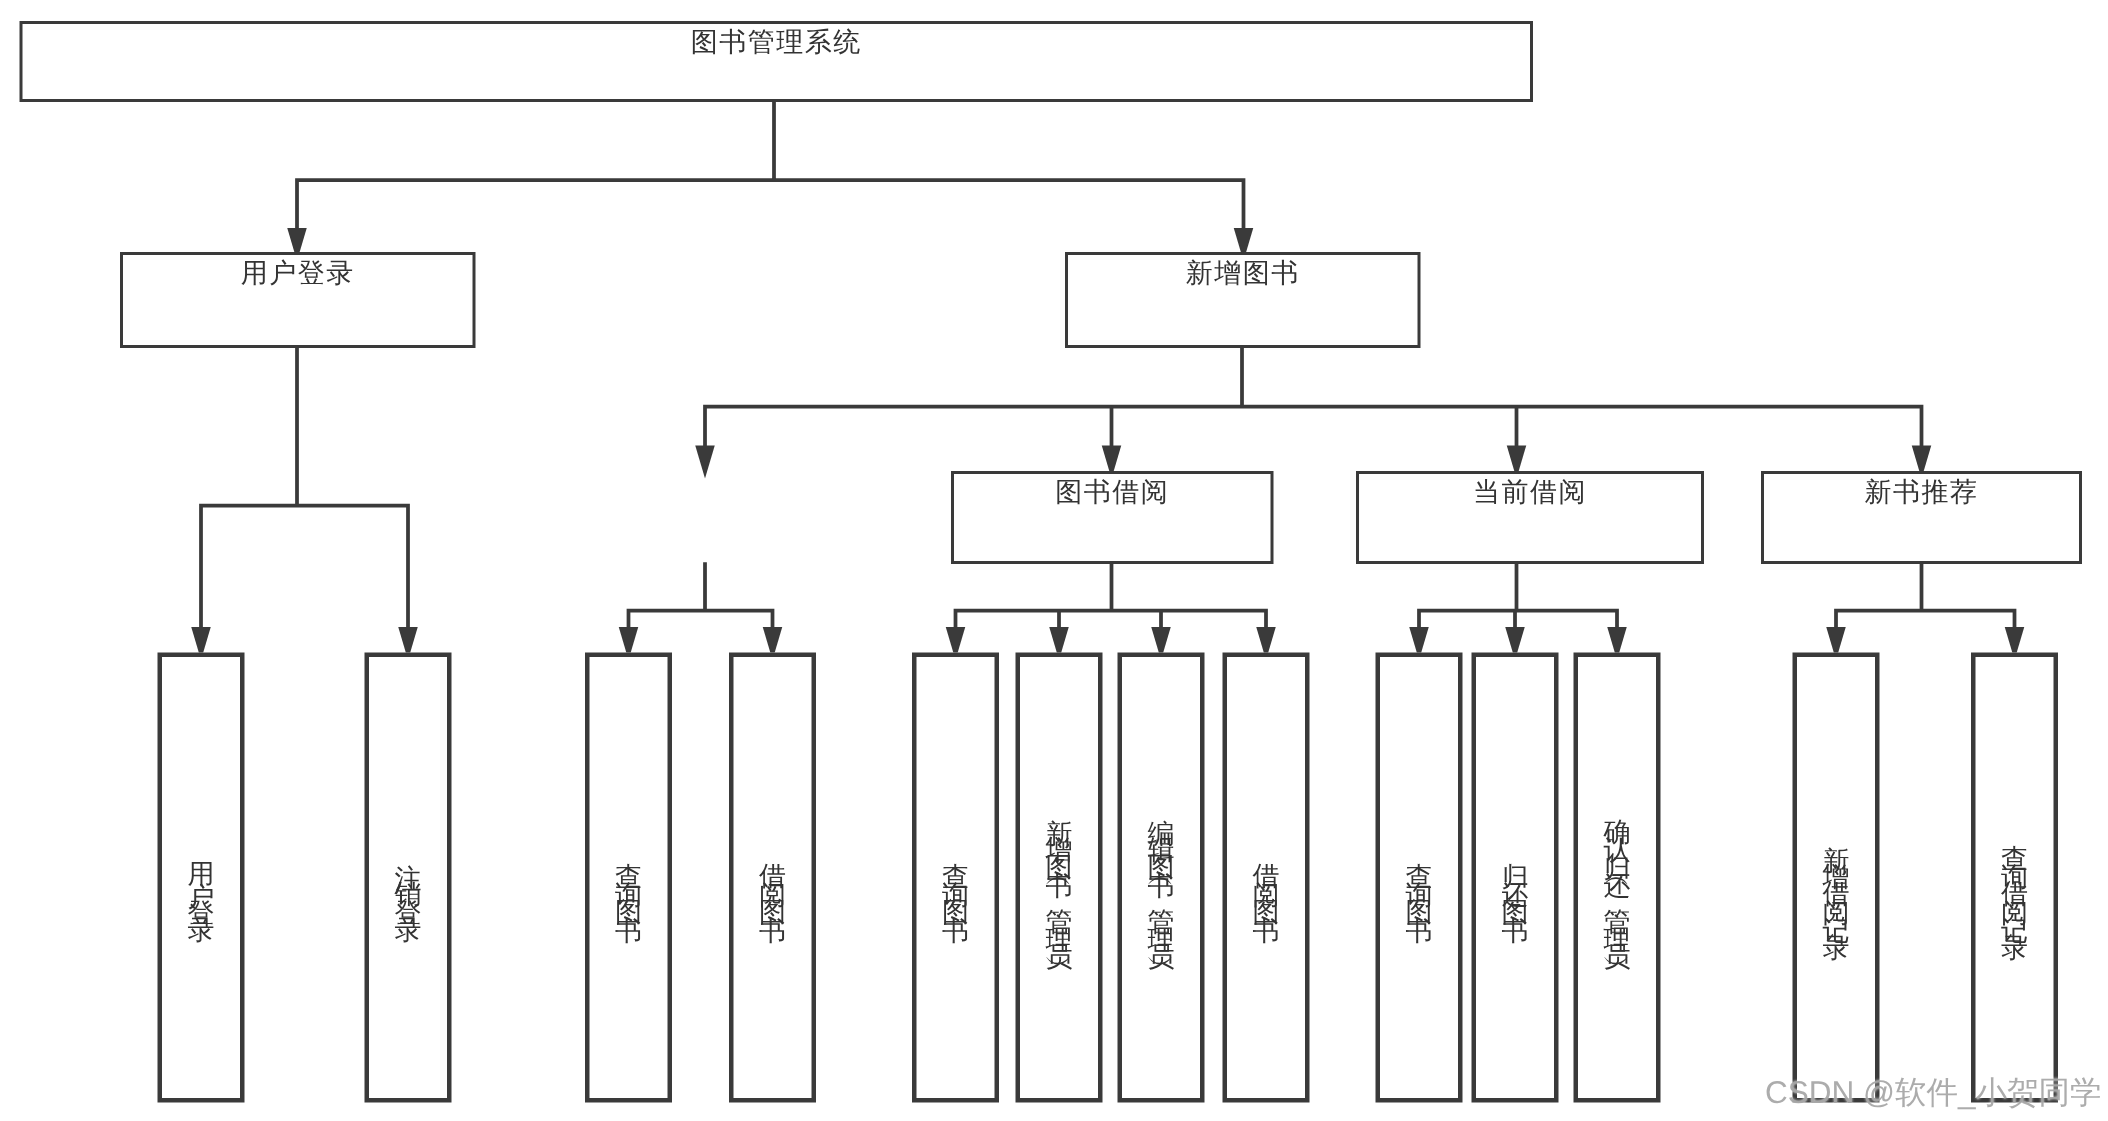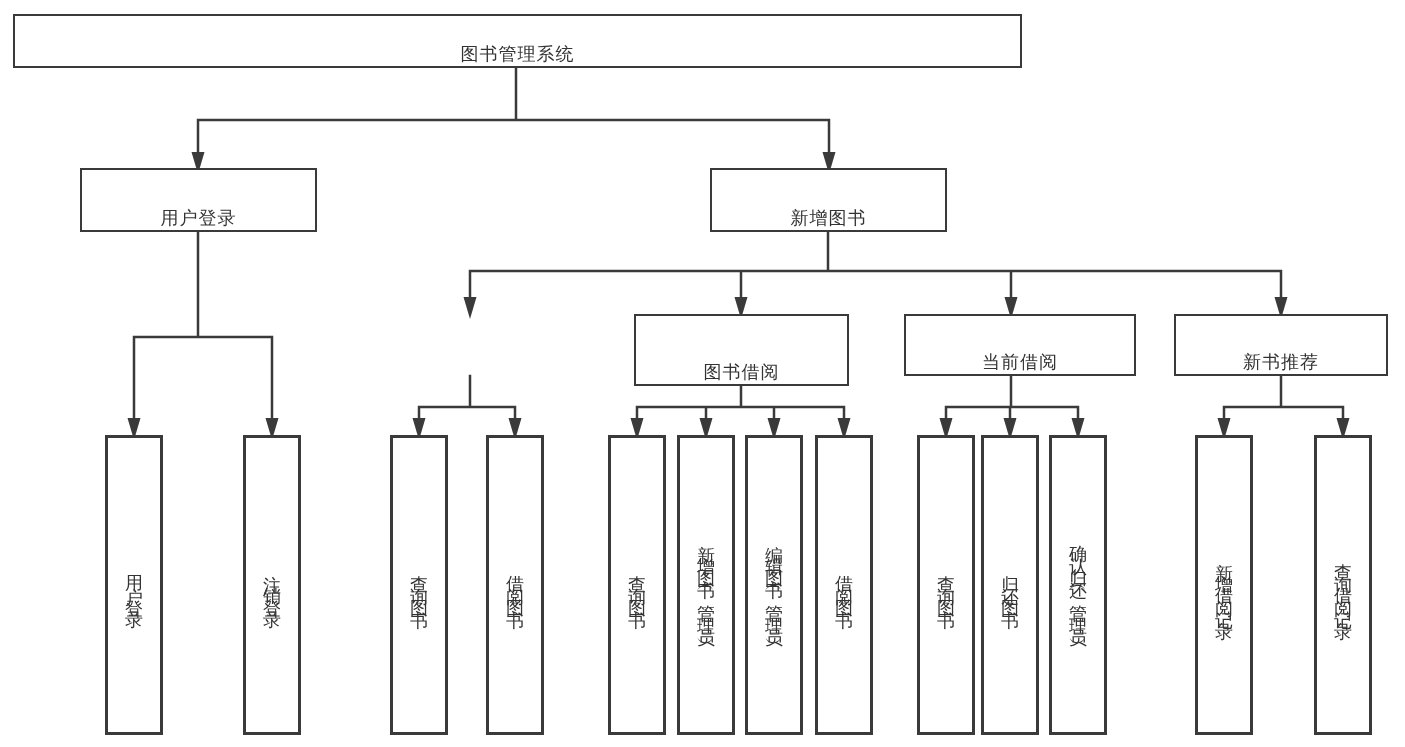"图书管理系统" .hbox { align-items: flex-end -> flex-start }
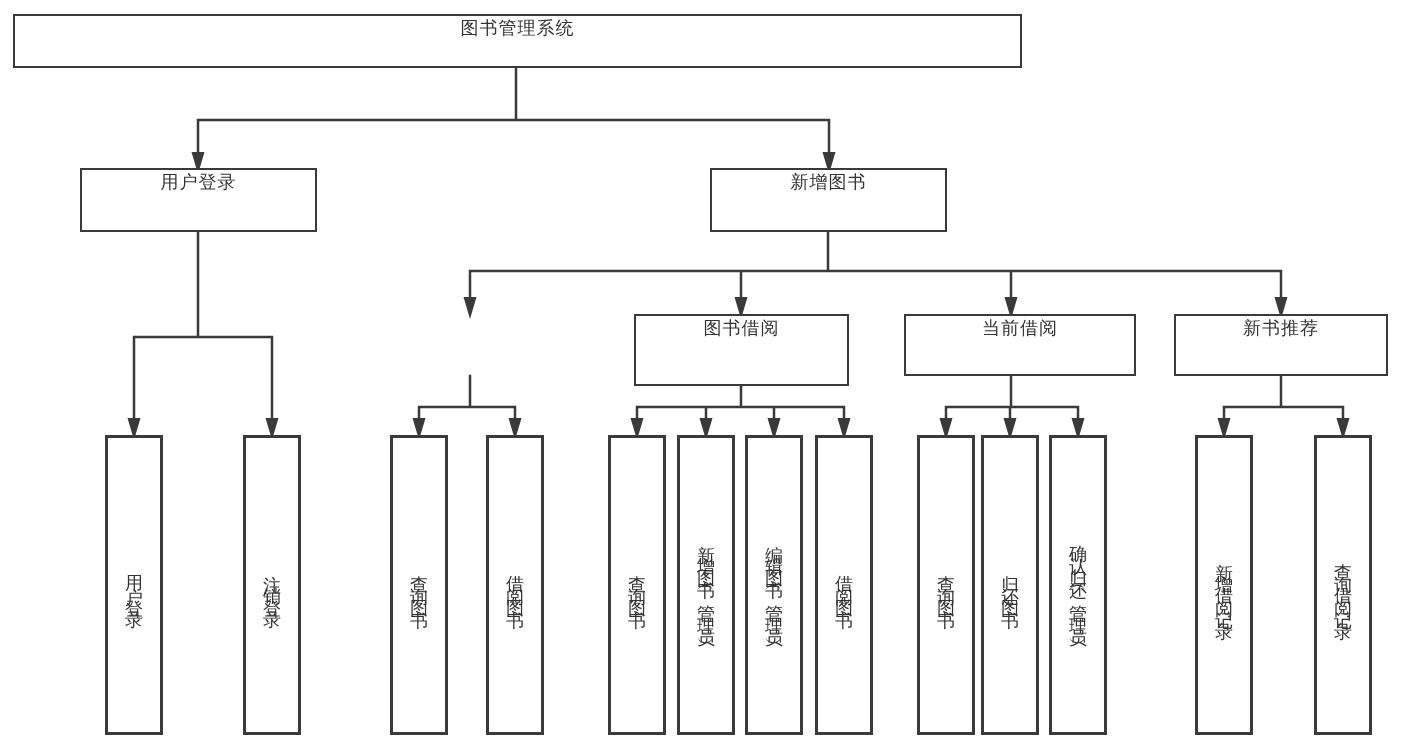"图书借阅" div.hbox { height: 72px -> 62px }
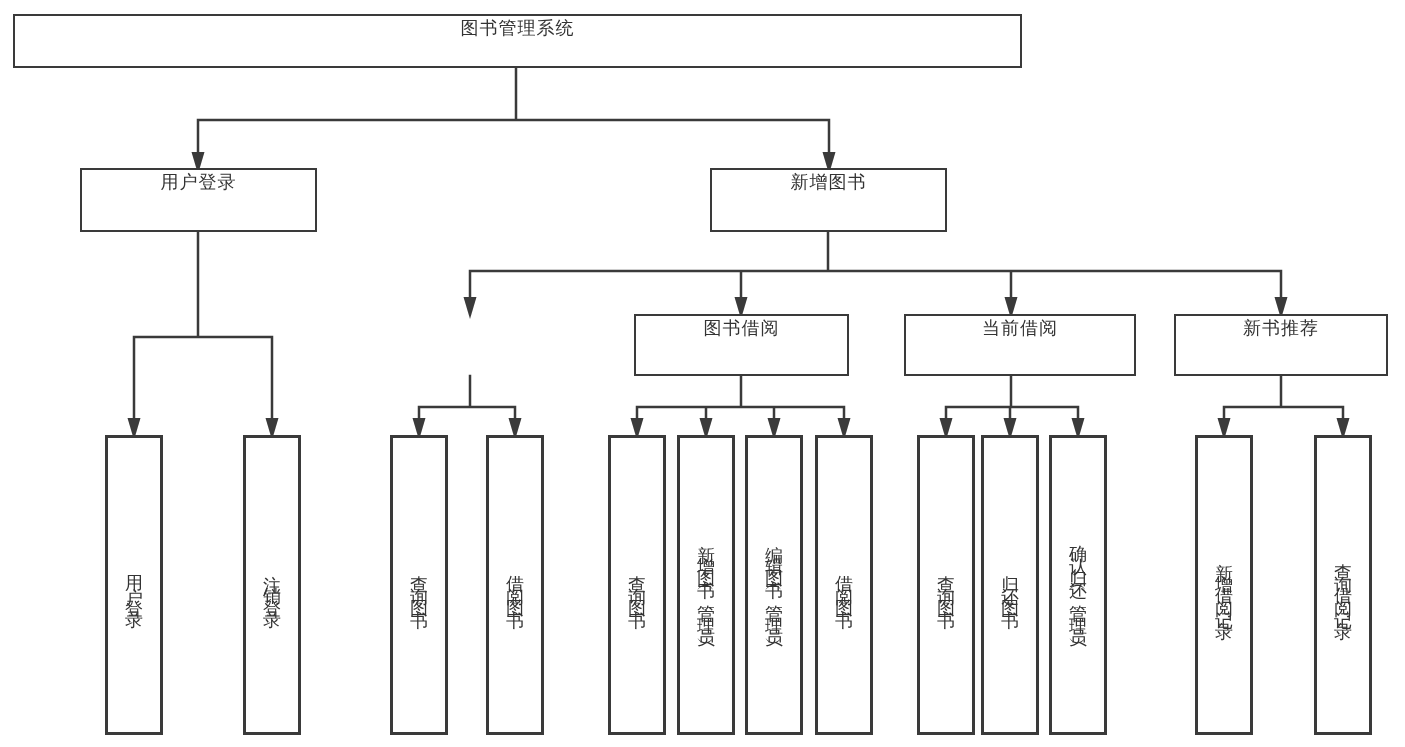"CSDN @软件_小贺同学" div { html: none -> <div>CSDN @软件_小贺同学</div> }
